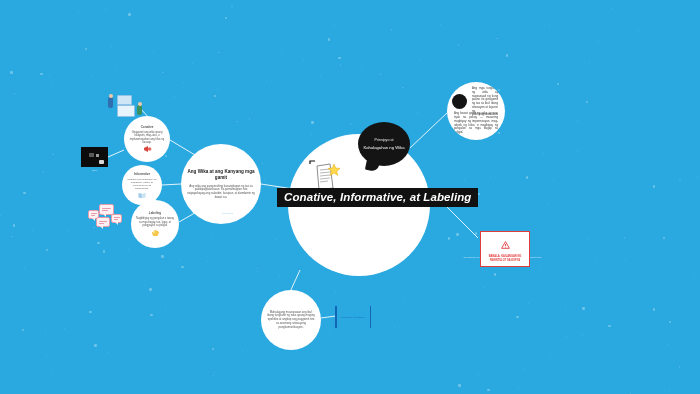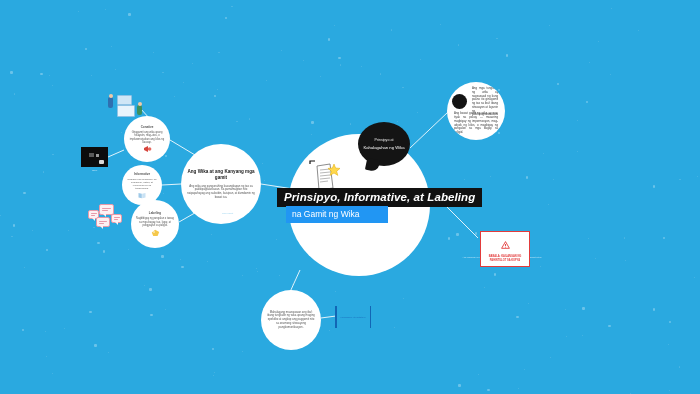"Prinsipyo, Informative, at Labeling" div { text: Prinsipyo -> Conative }
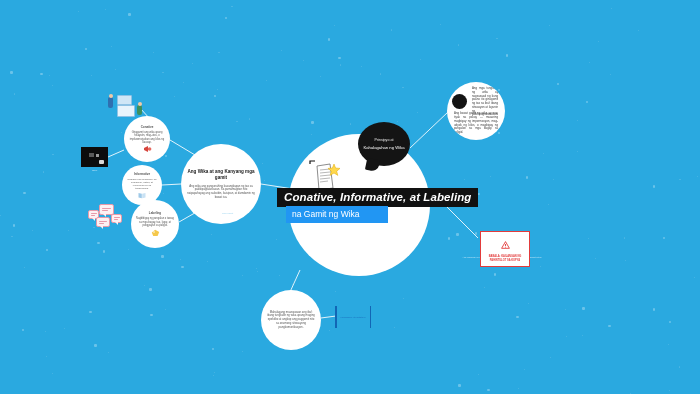"na Gamit ng Wika" div { html: <div>na Gamit ng Wika</div> -> none }
